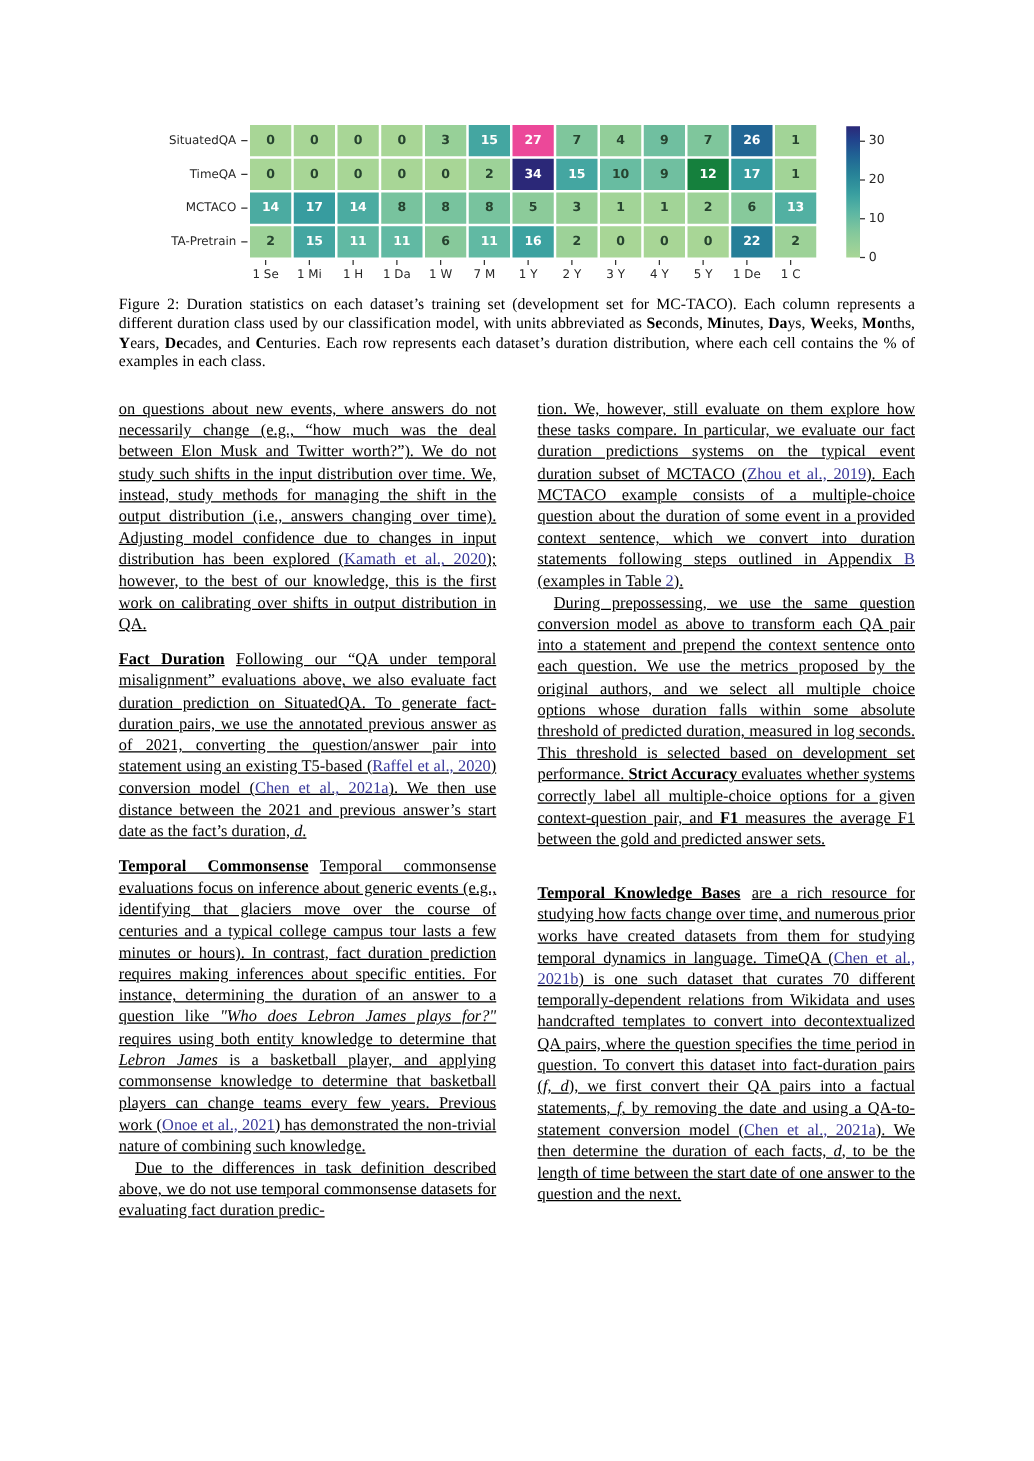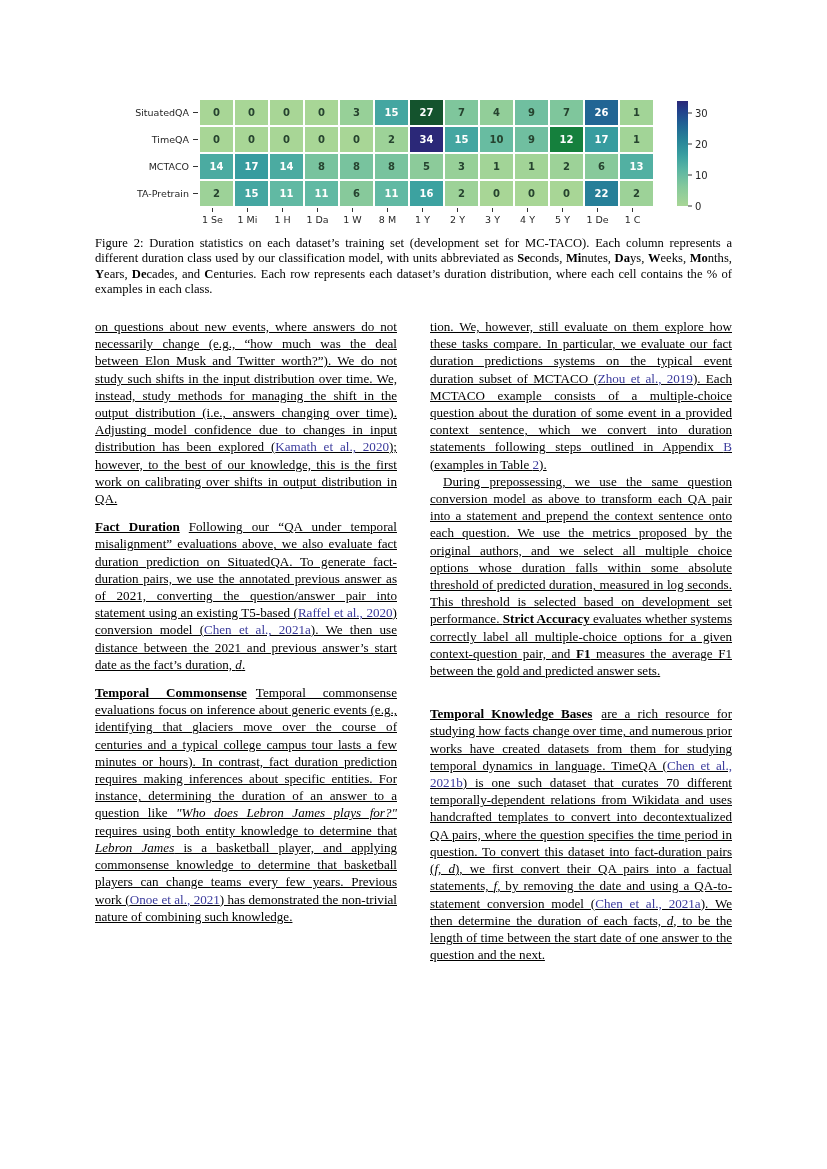"27" div.hm-cell { background: #14532d -> #ec4899 }
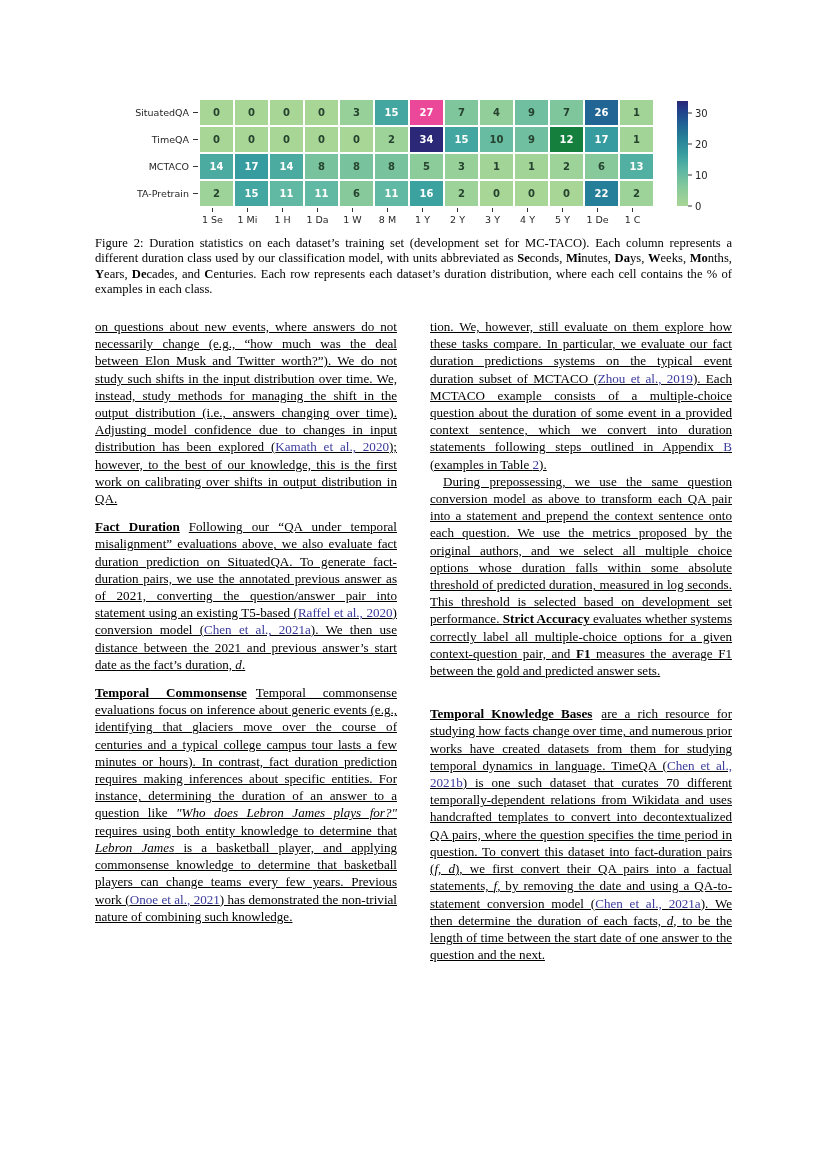"8 M" div.hm-xticklabel { text: 8 -> 7 }
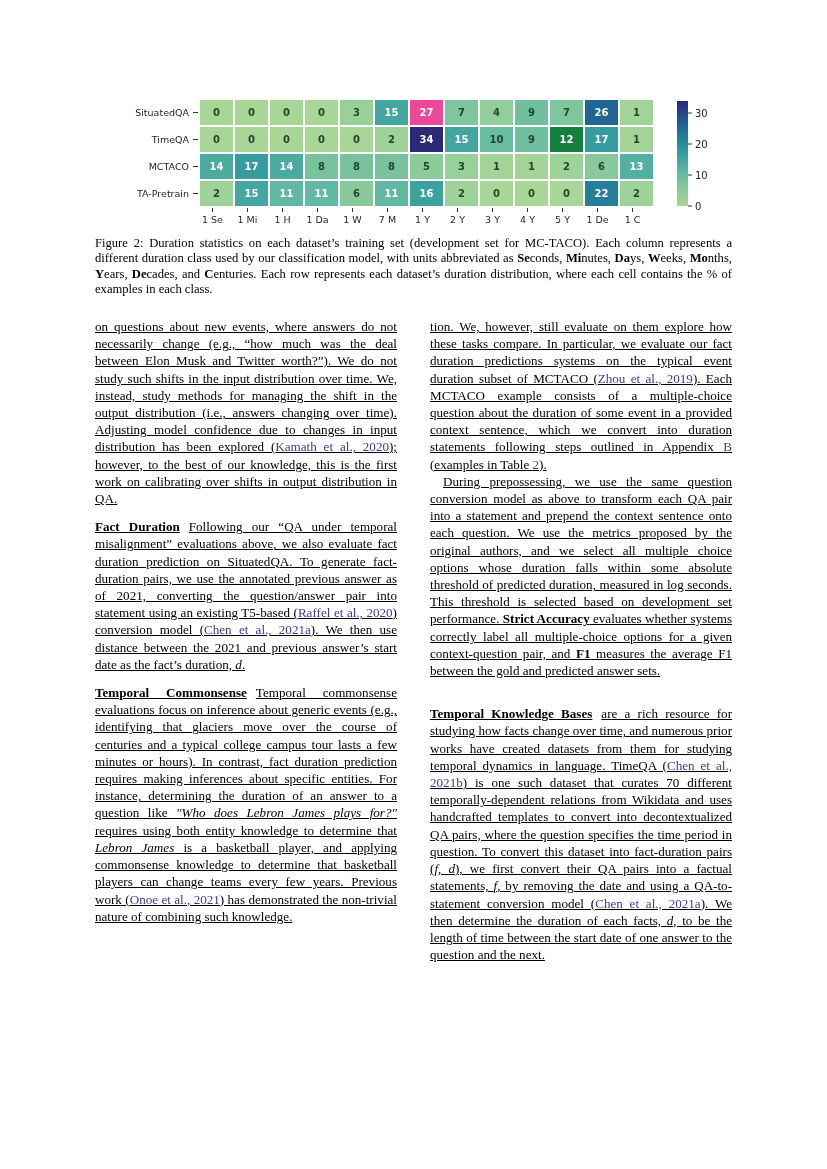"Due to the differences in" p { html: none -> <p><span>Due to the differences in task definition described above, we do not use temporal commonsense datasets for evaluating fact duration predic-</span></p> }
